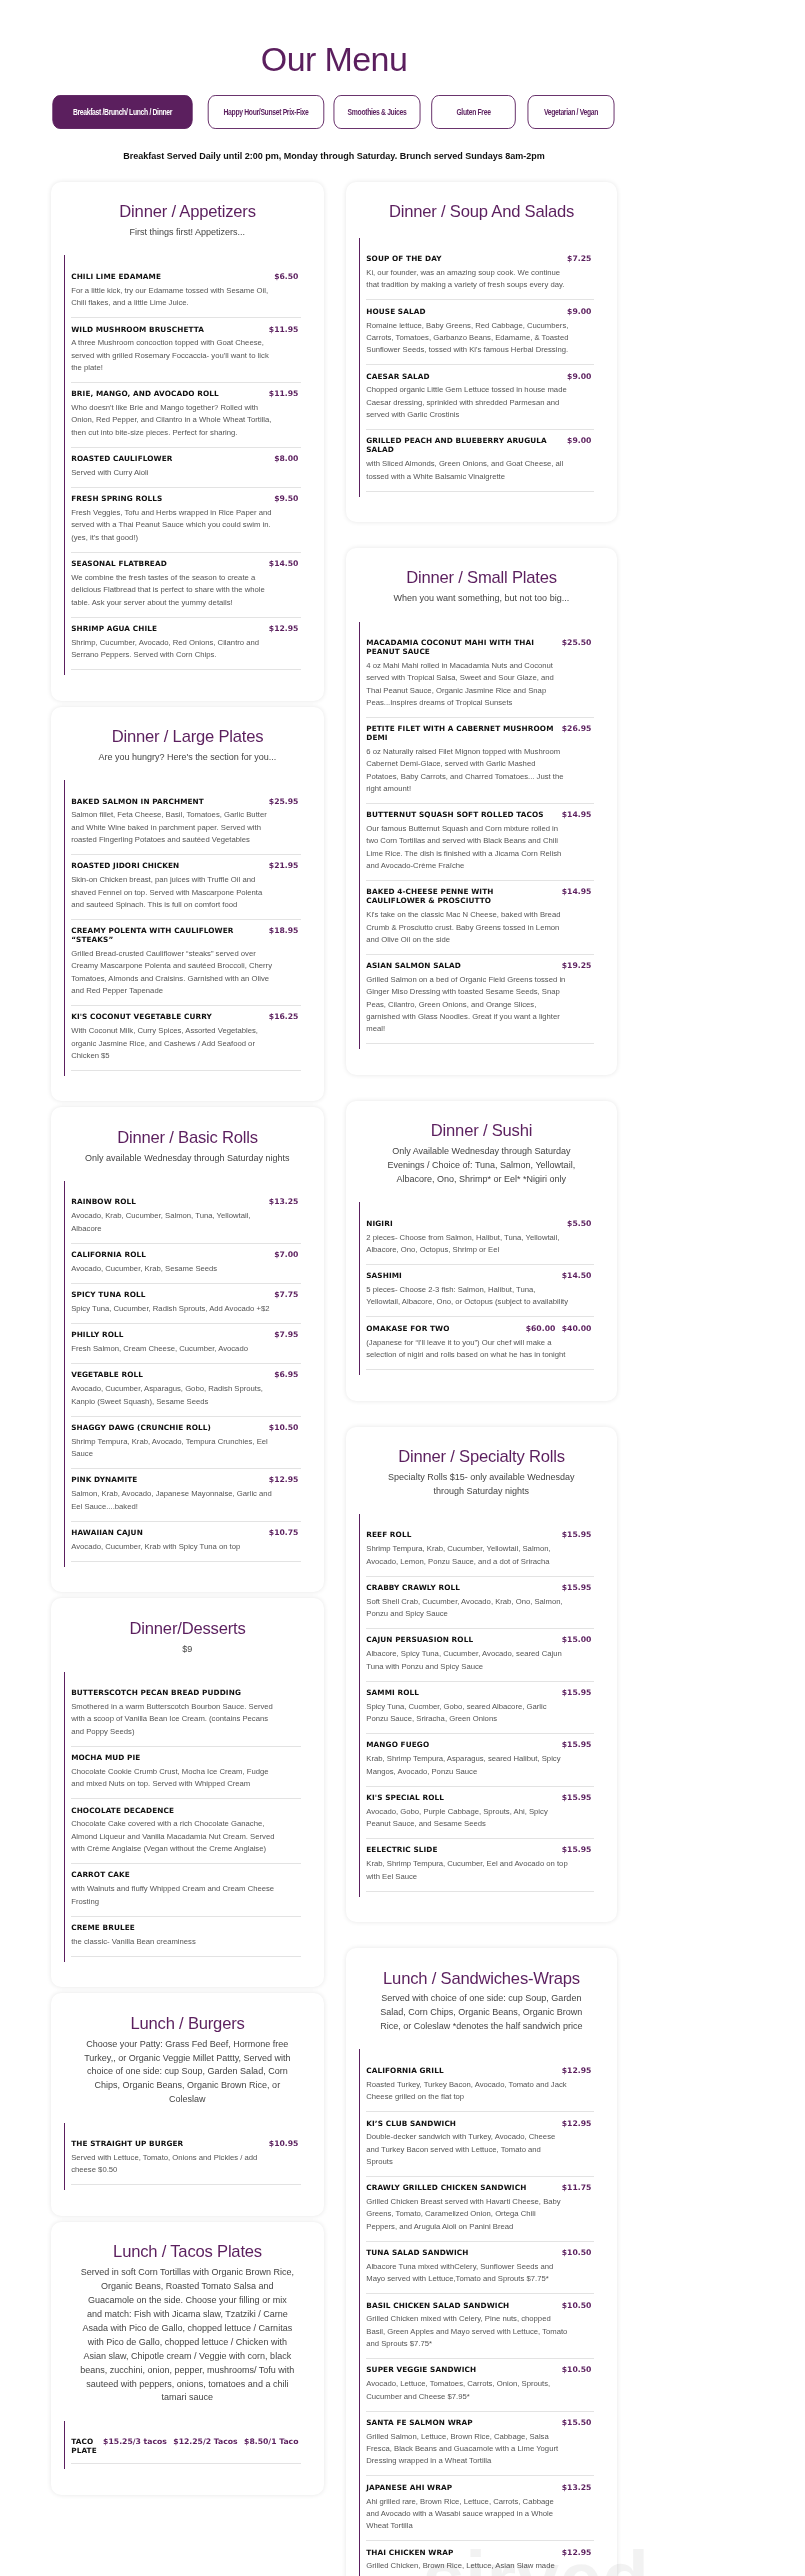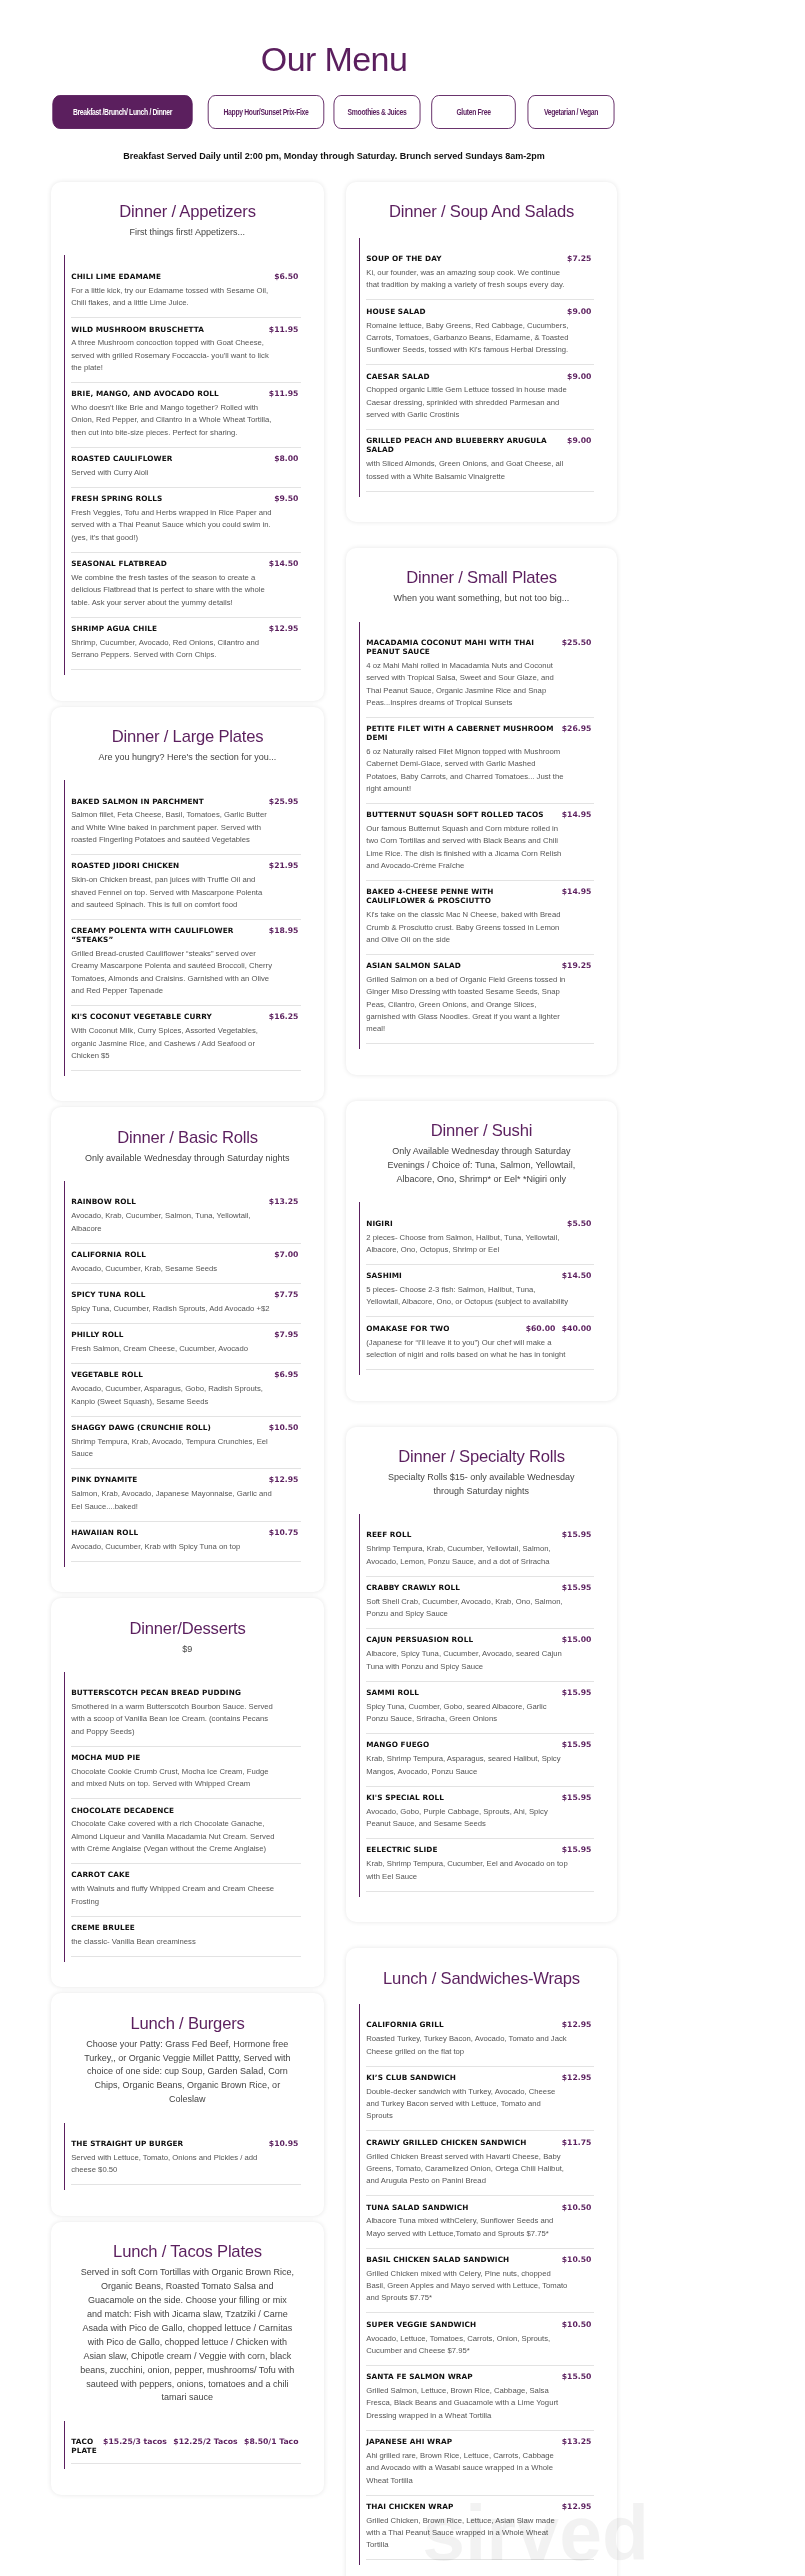"HAWAIIAN ROLL" span.item-name { text: ROLL -> CAJUN }
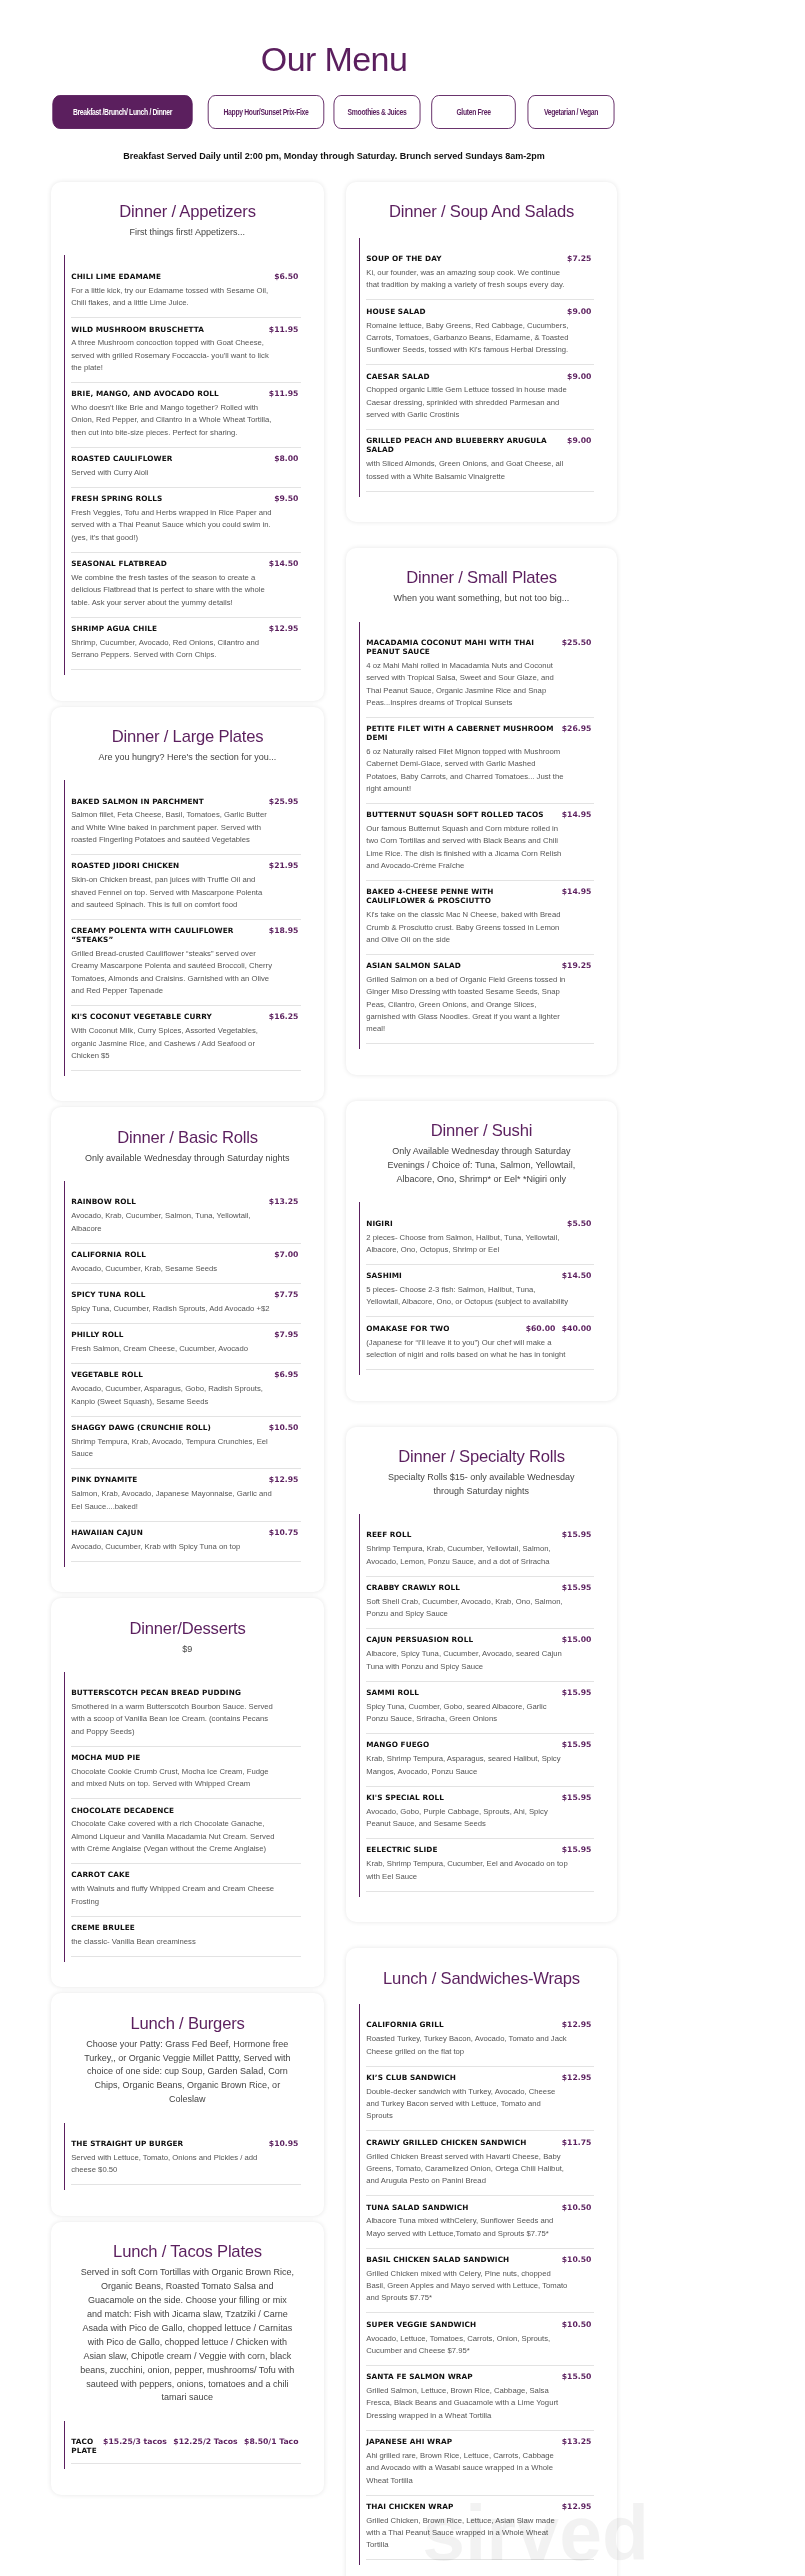"Served with choice of one" p.card-sub { html: none -> <p>Served with choice of one side: cup Soup, Garden Salad, Corn Chips, Organic Beans, Organic Brown Rice, or Coleslaw *denotes the half sandwich price</p> }
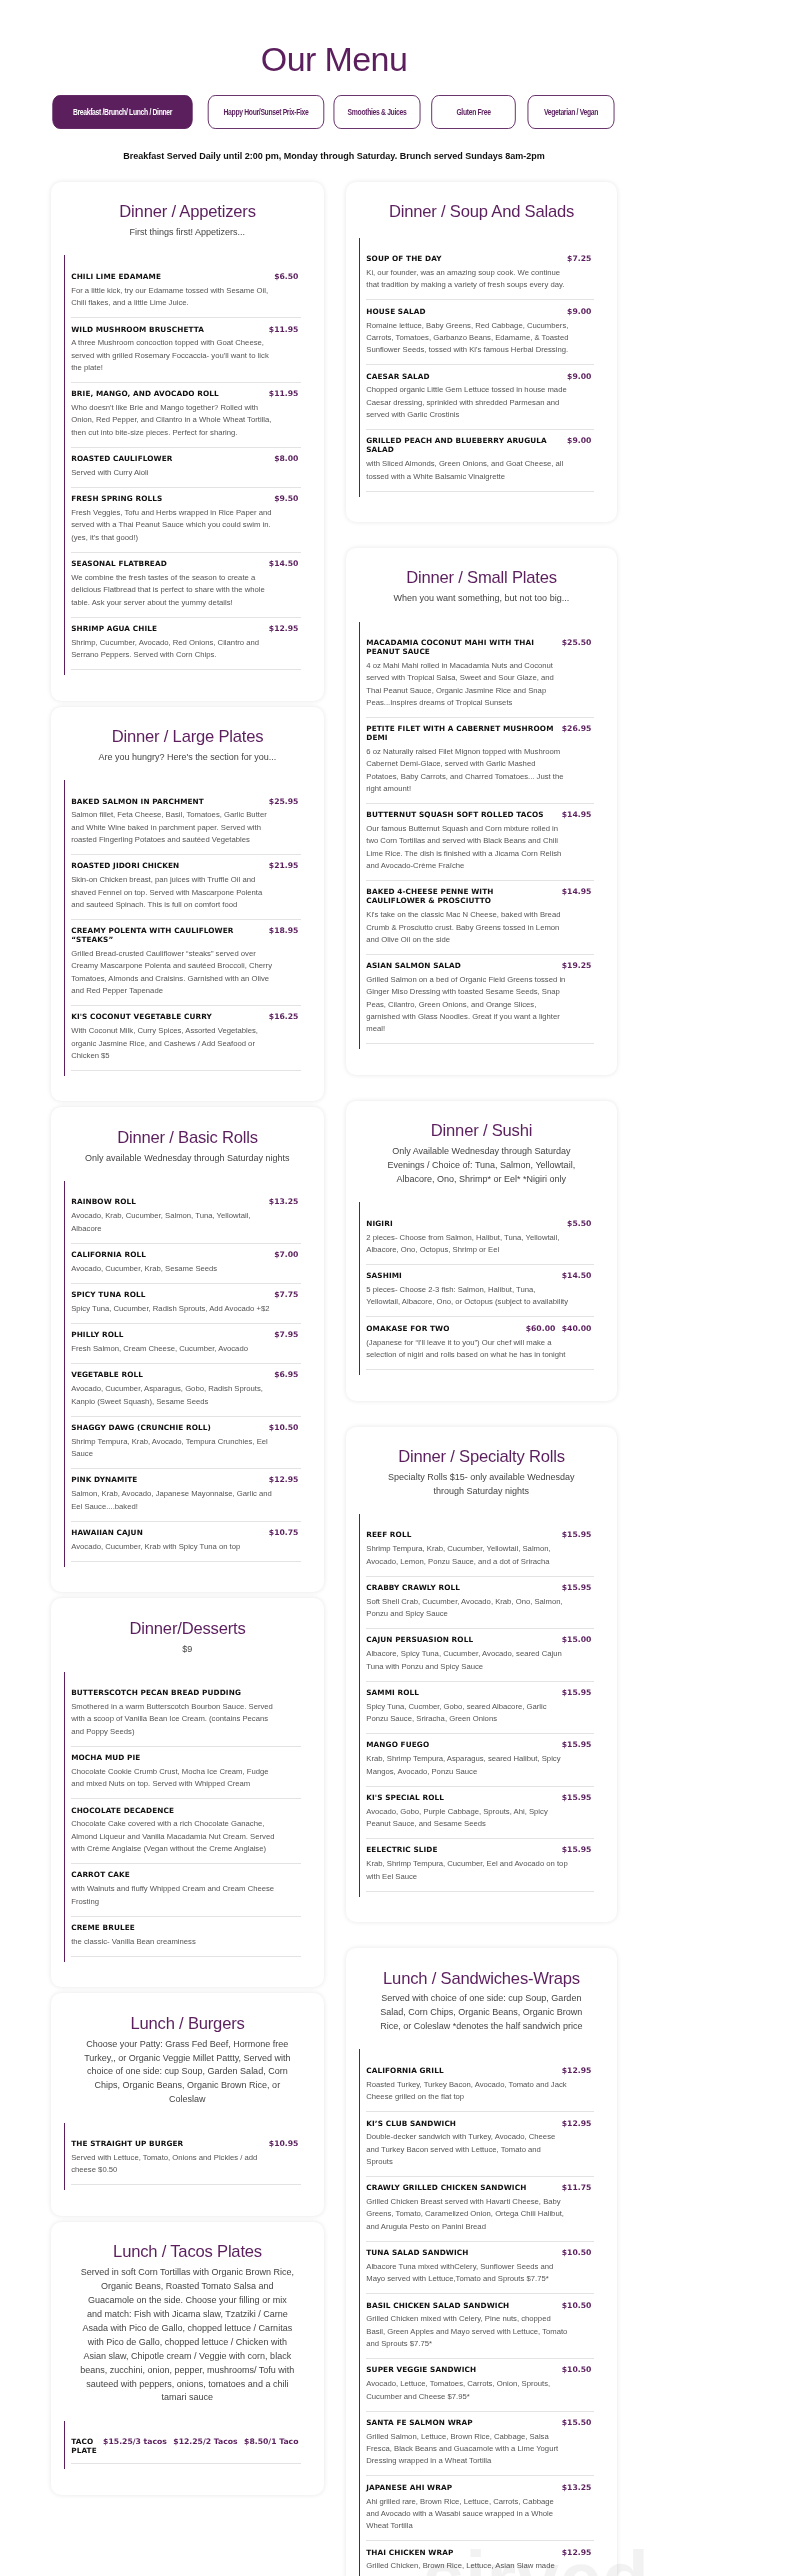"Grilled Chicken Breast served with" p.item-desc { text: Halibut, and Arugula Pesto -> Peppers, and Arugula Aioli }
